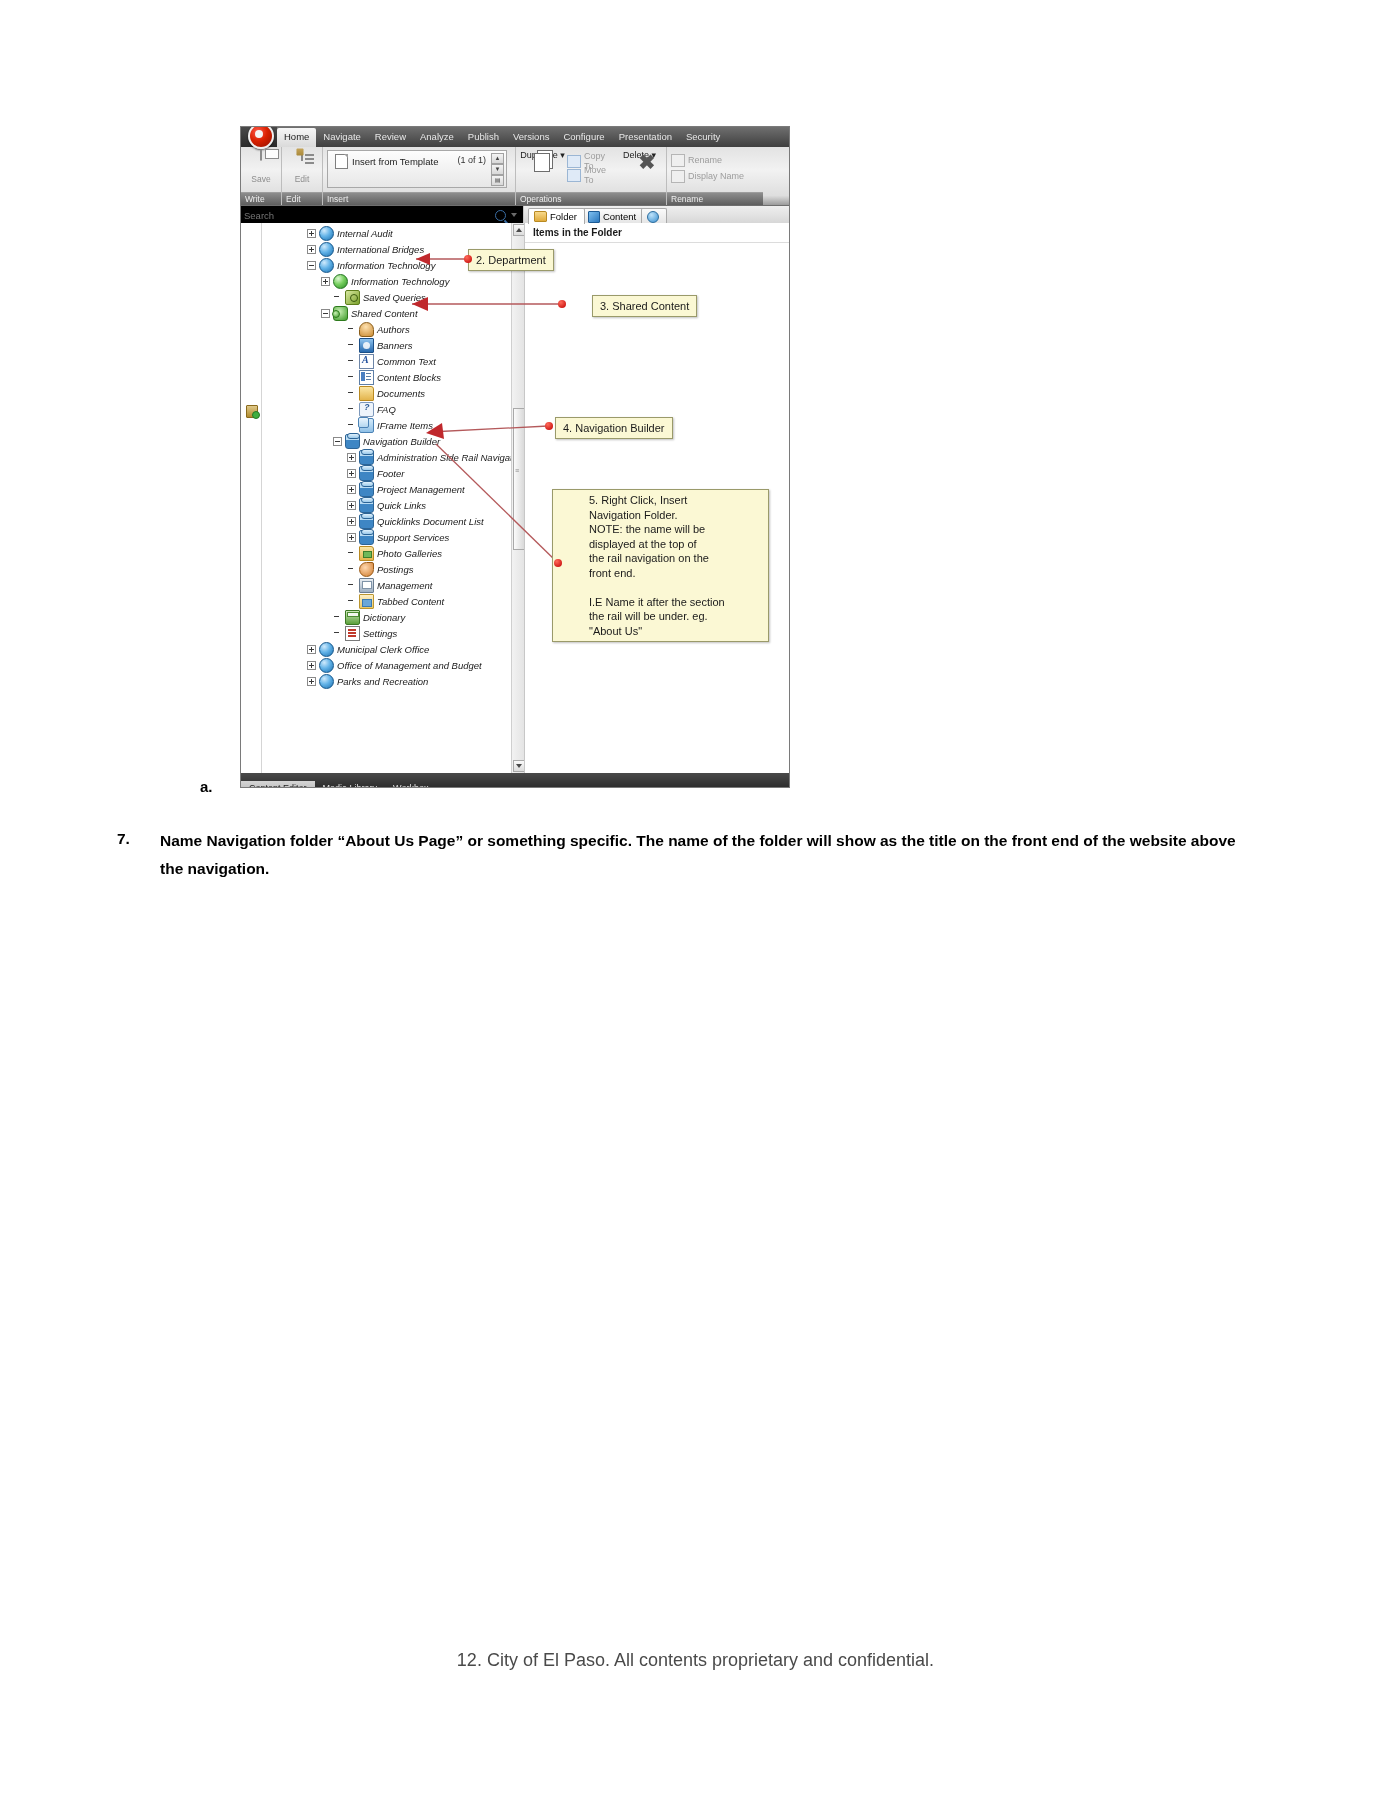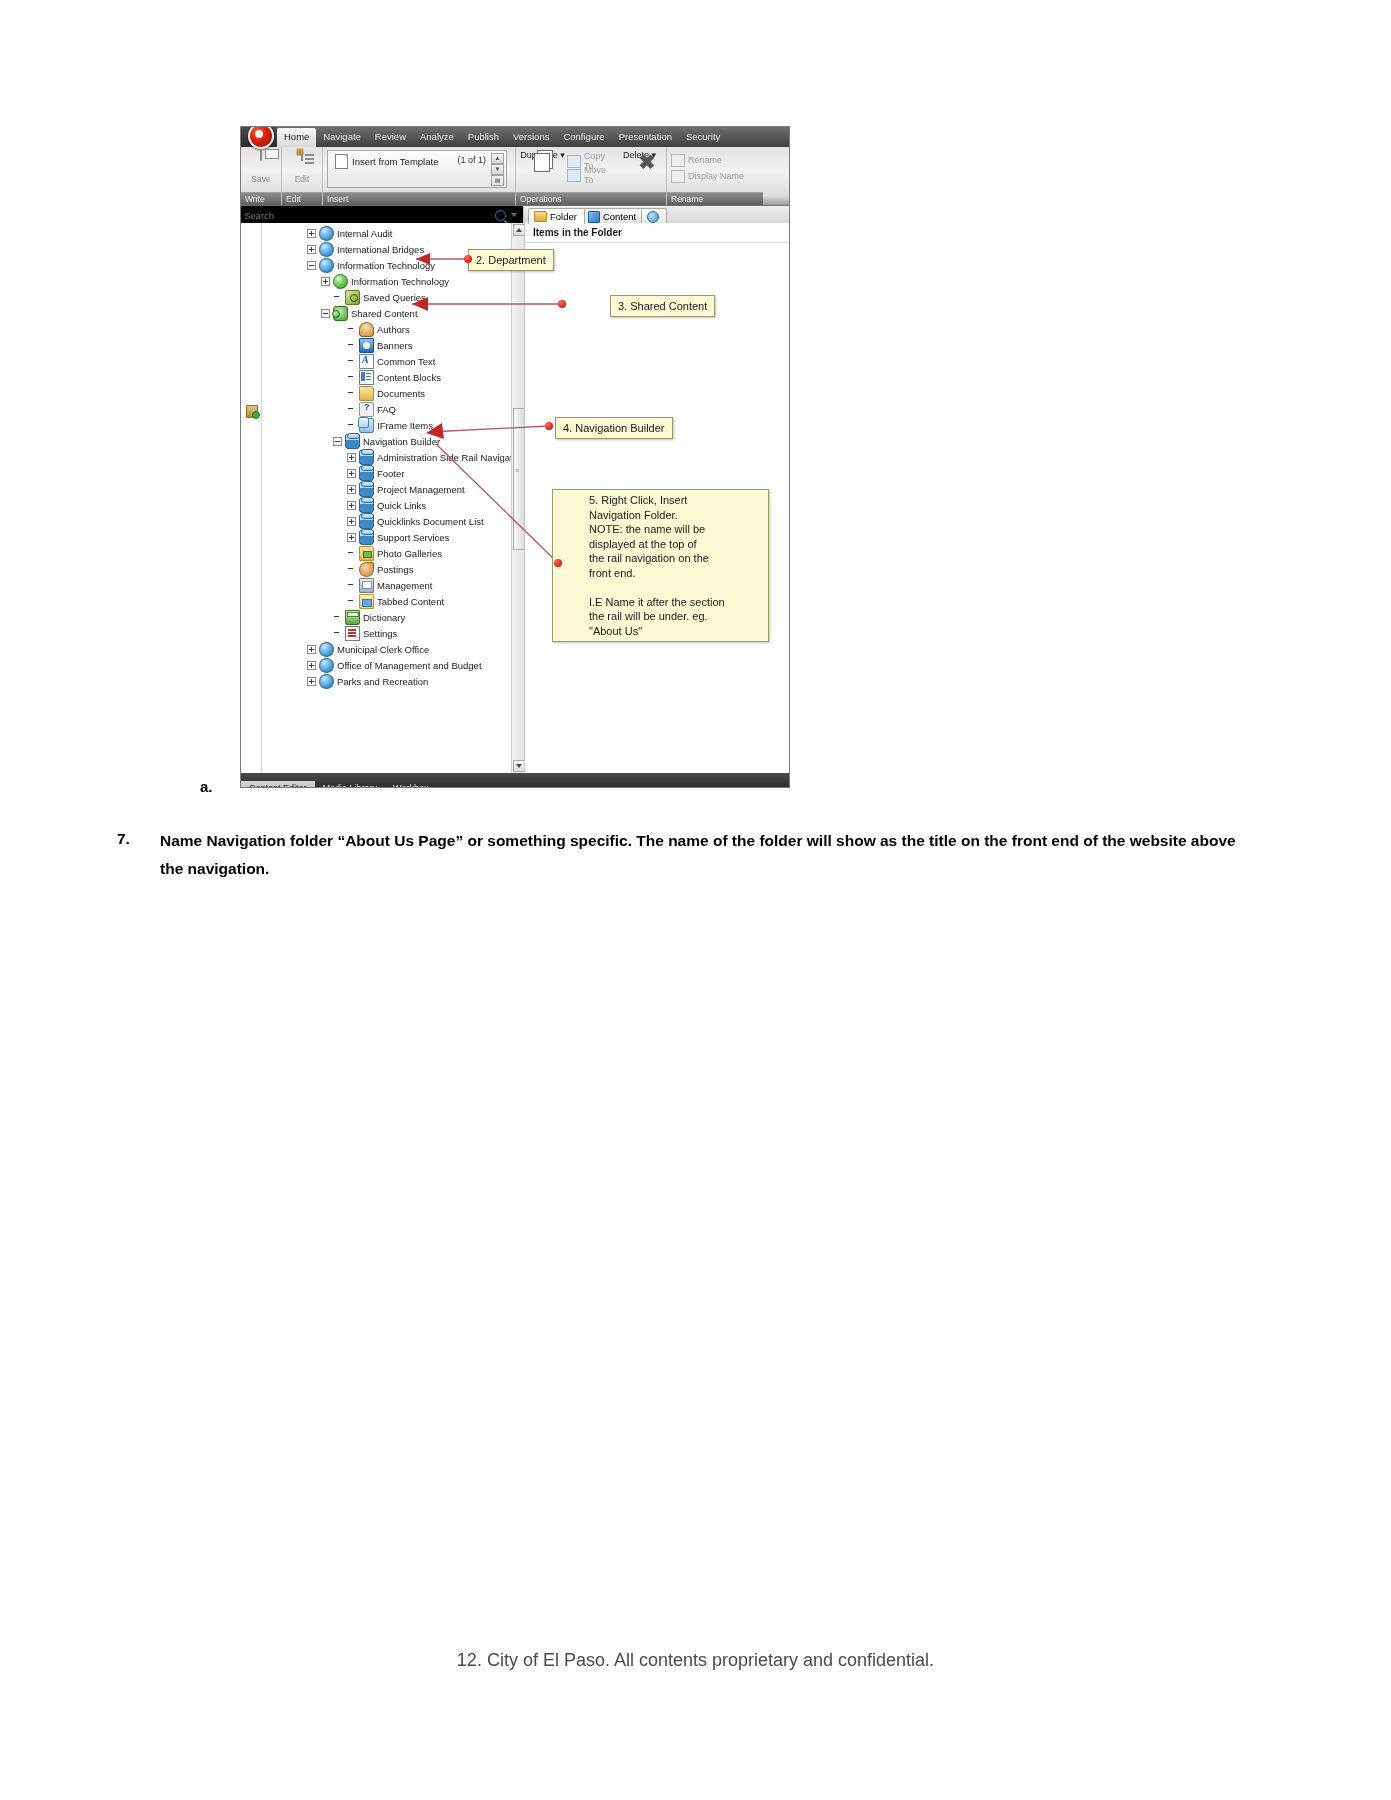"Internal Audit" .tnode { font-style: none -> italic }
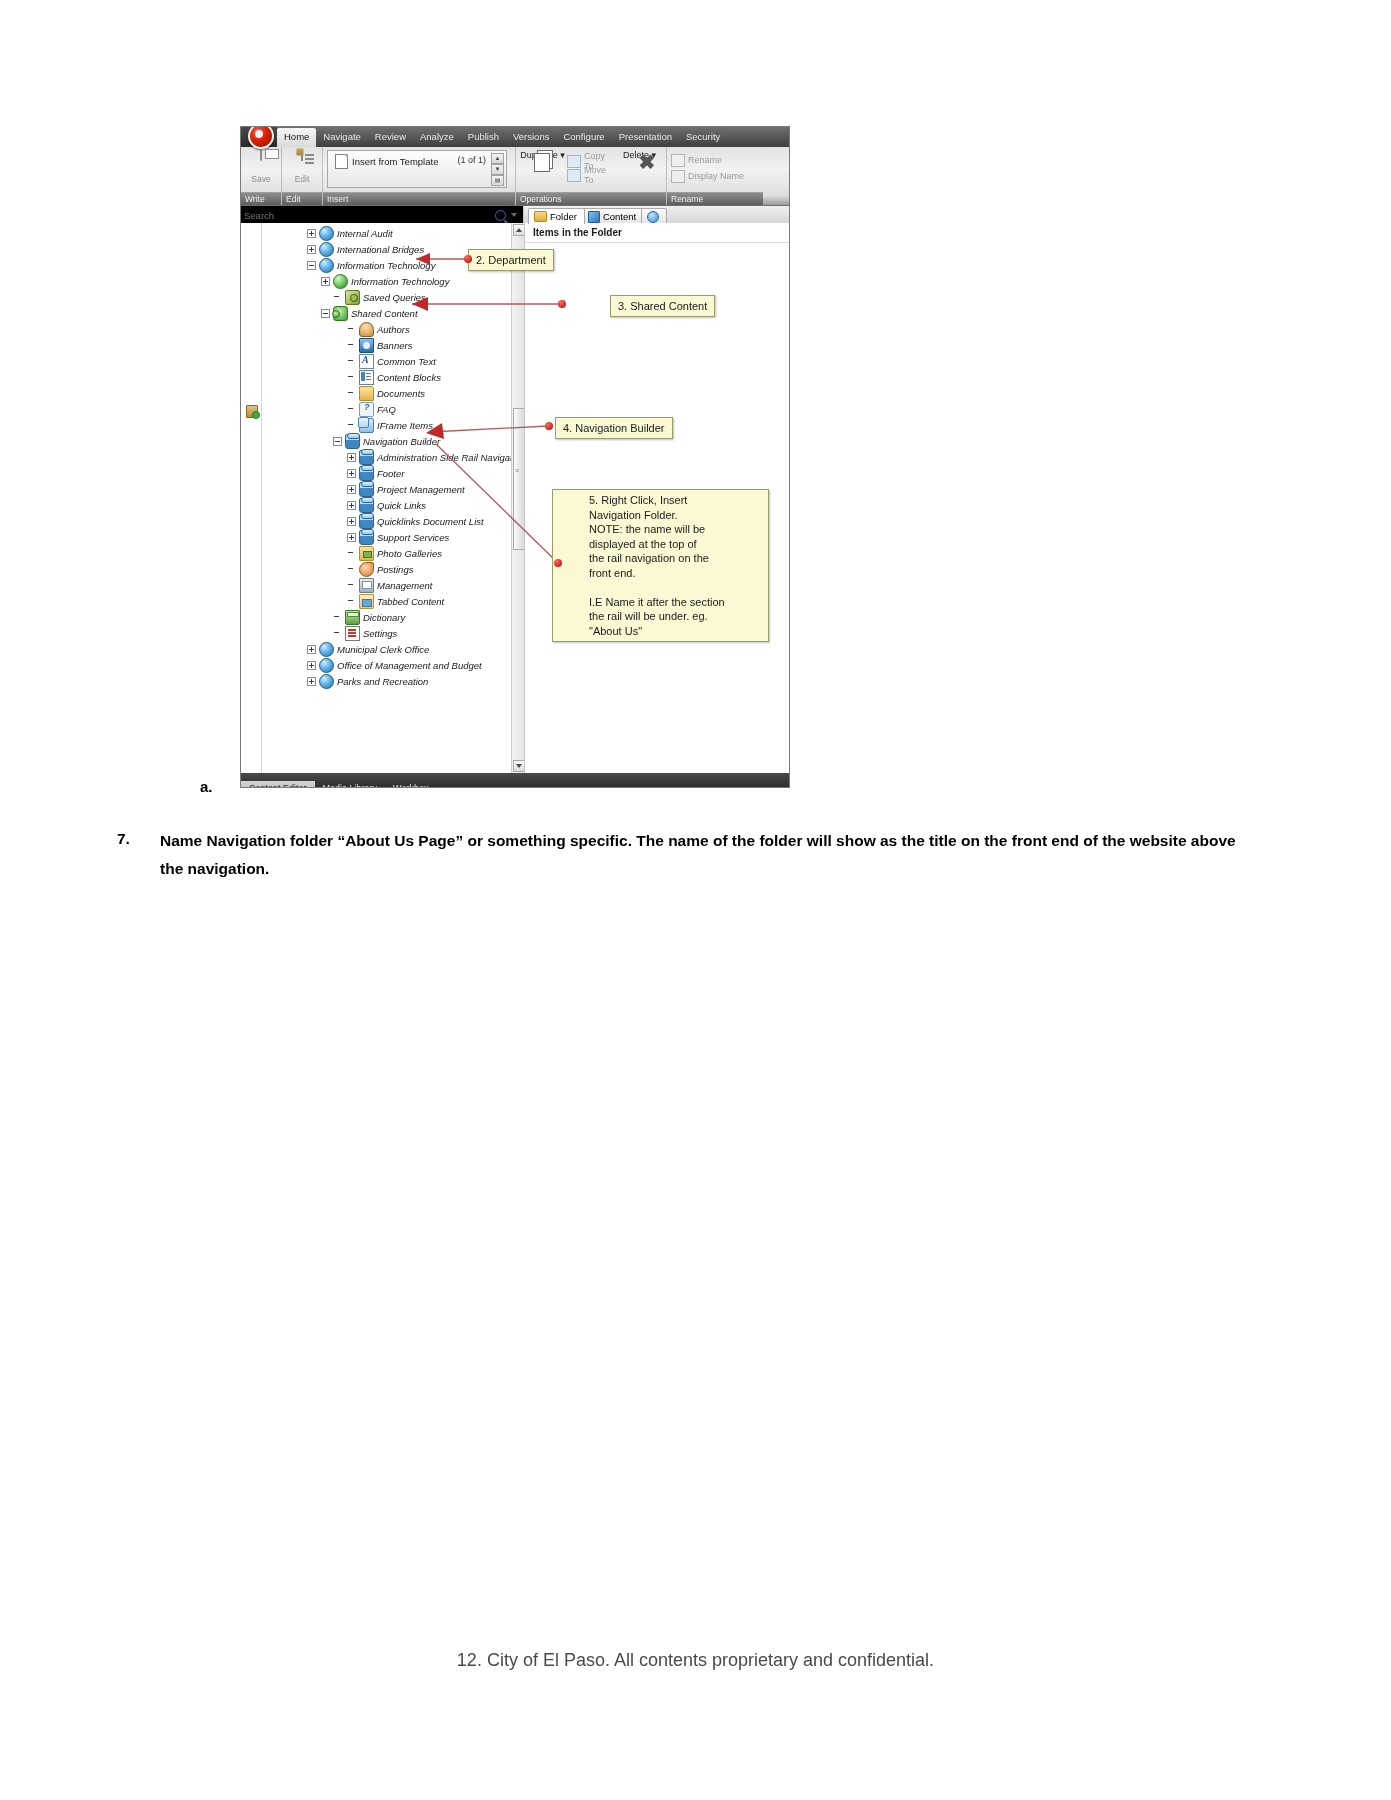"3. Shared Content" div.callout { left: 328px -> 310px }
